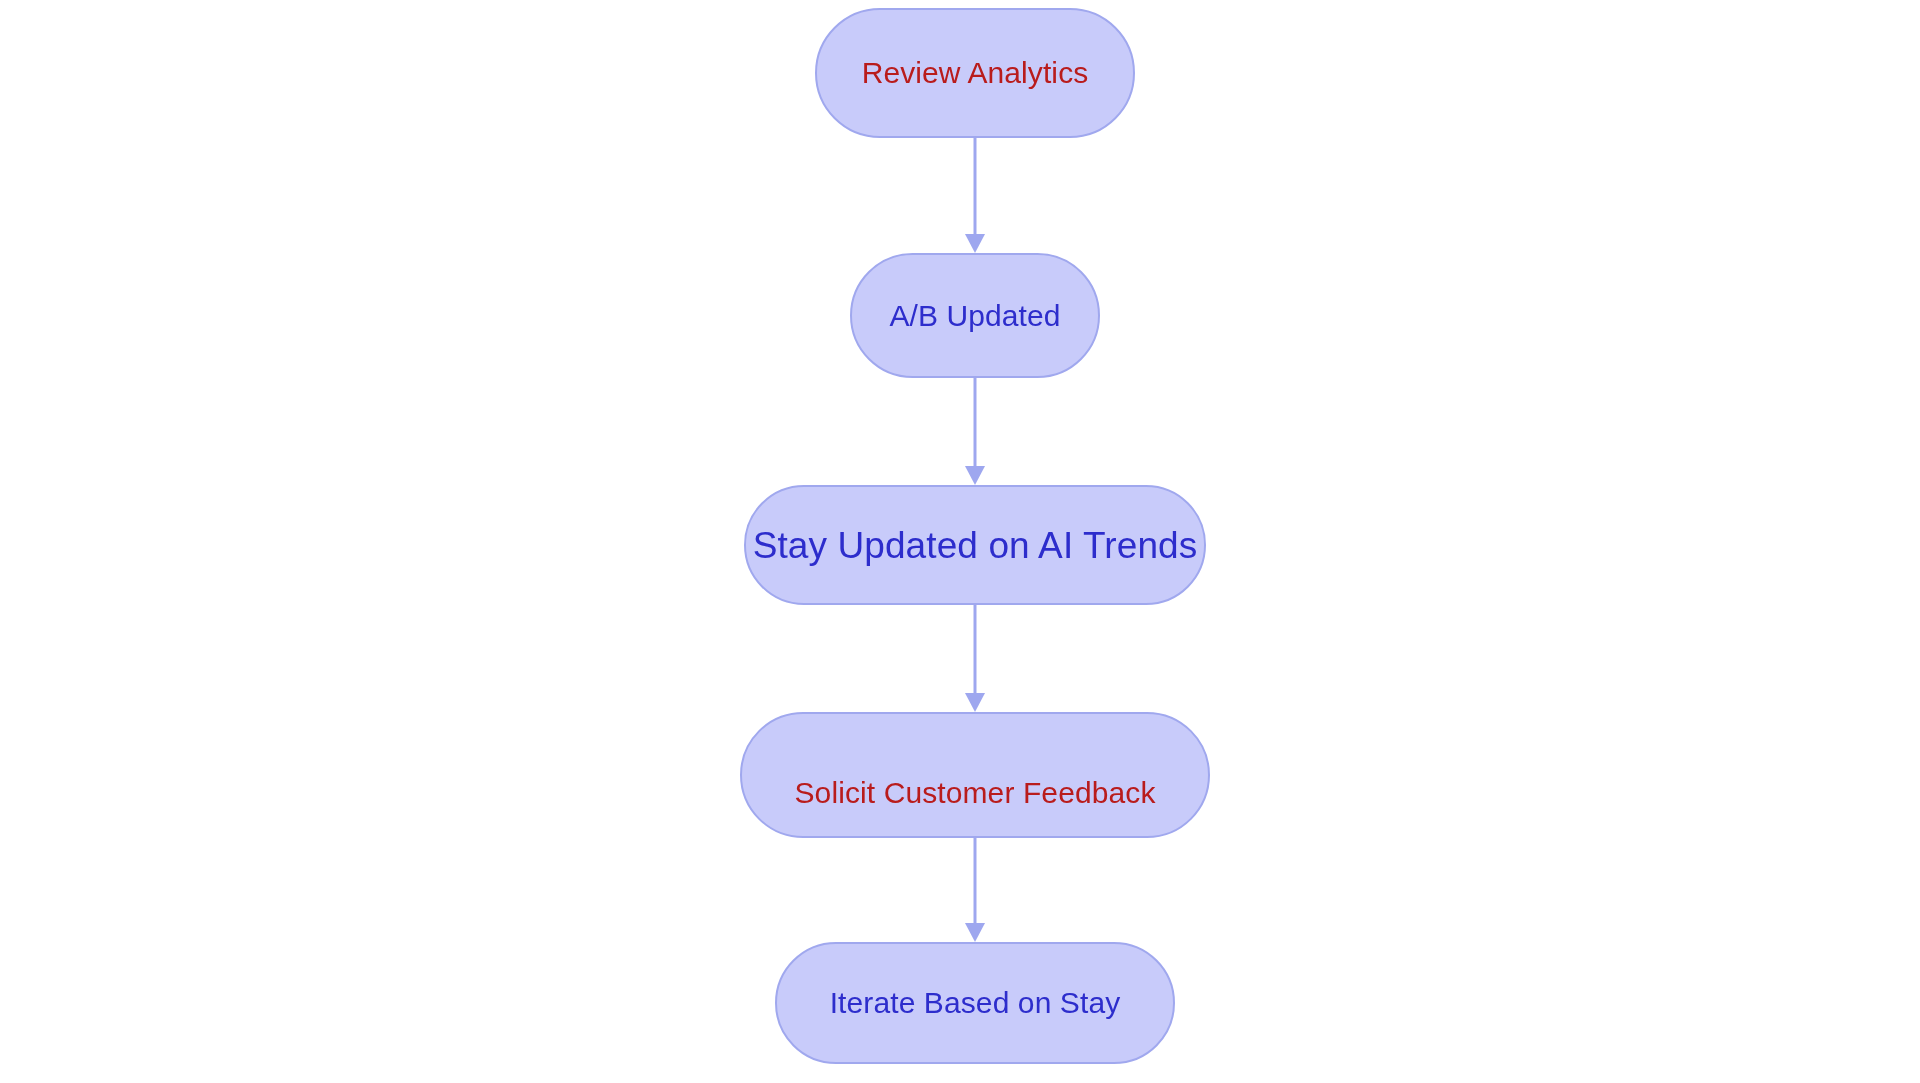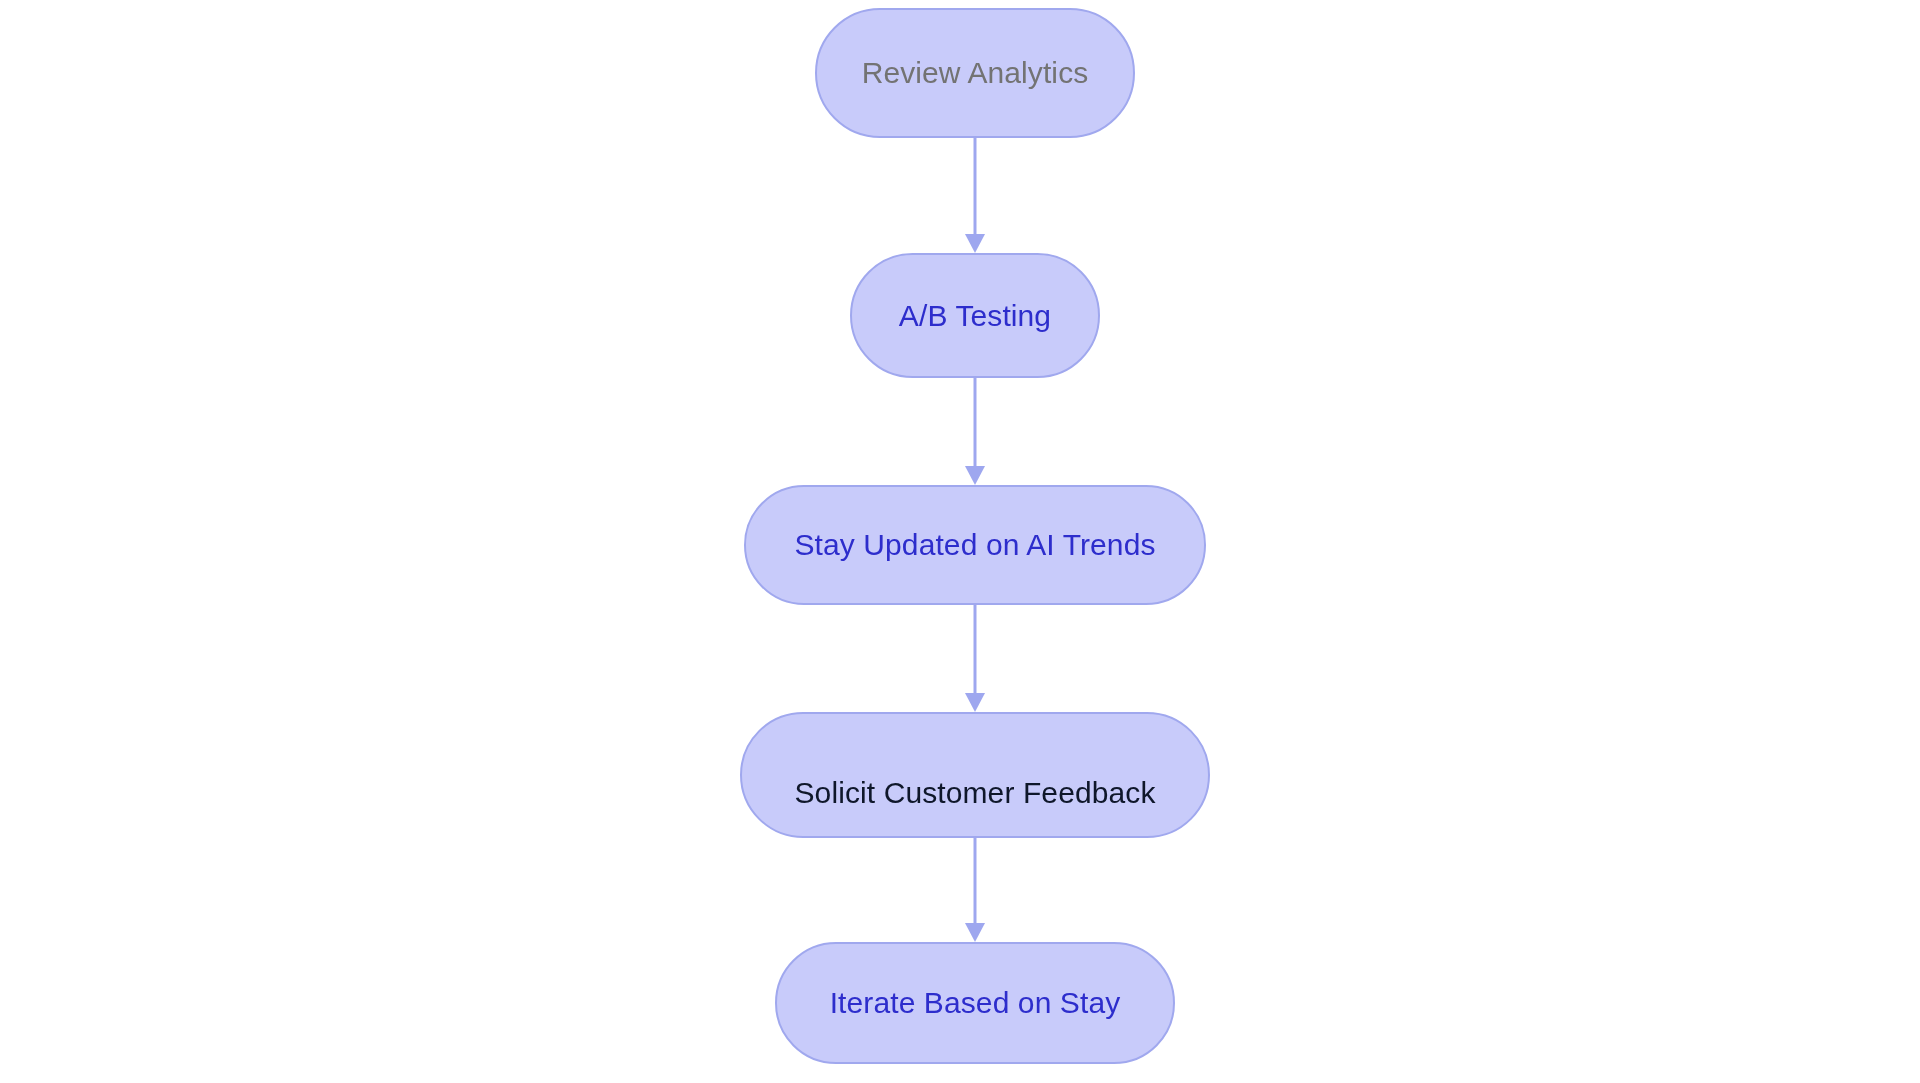"Review Analytics" div.node-label { color: #737373 -> #b91c1c }
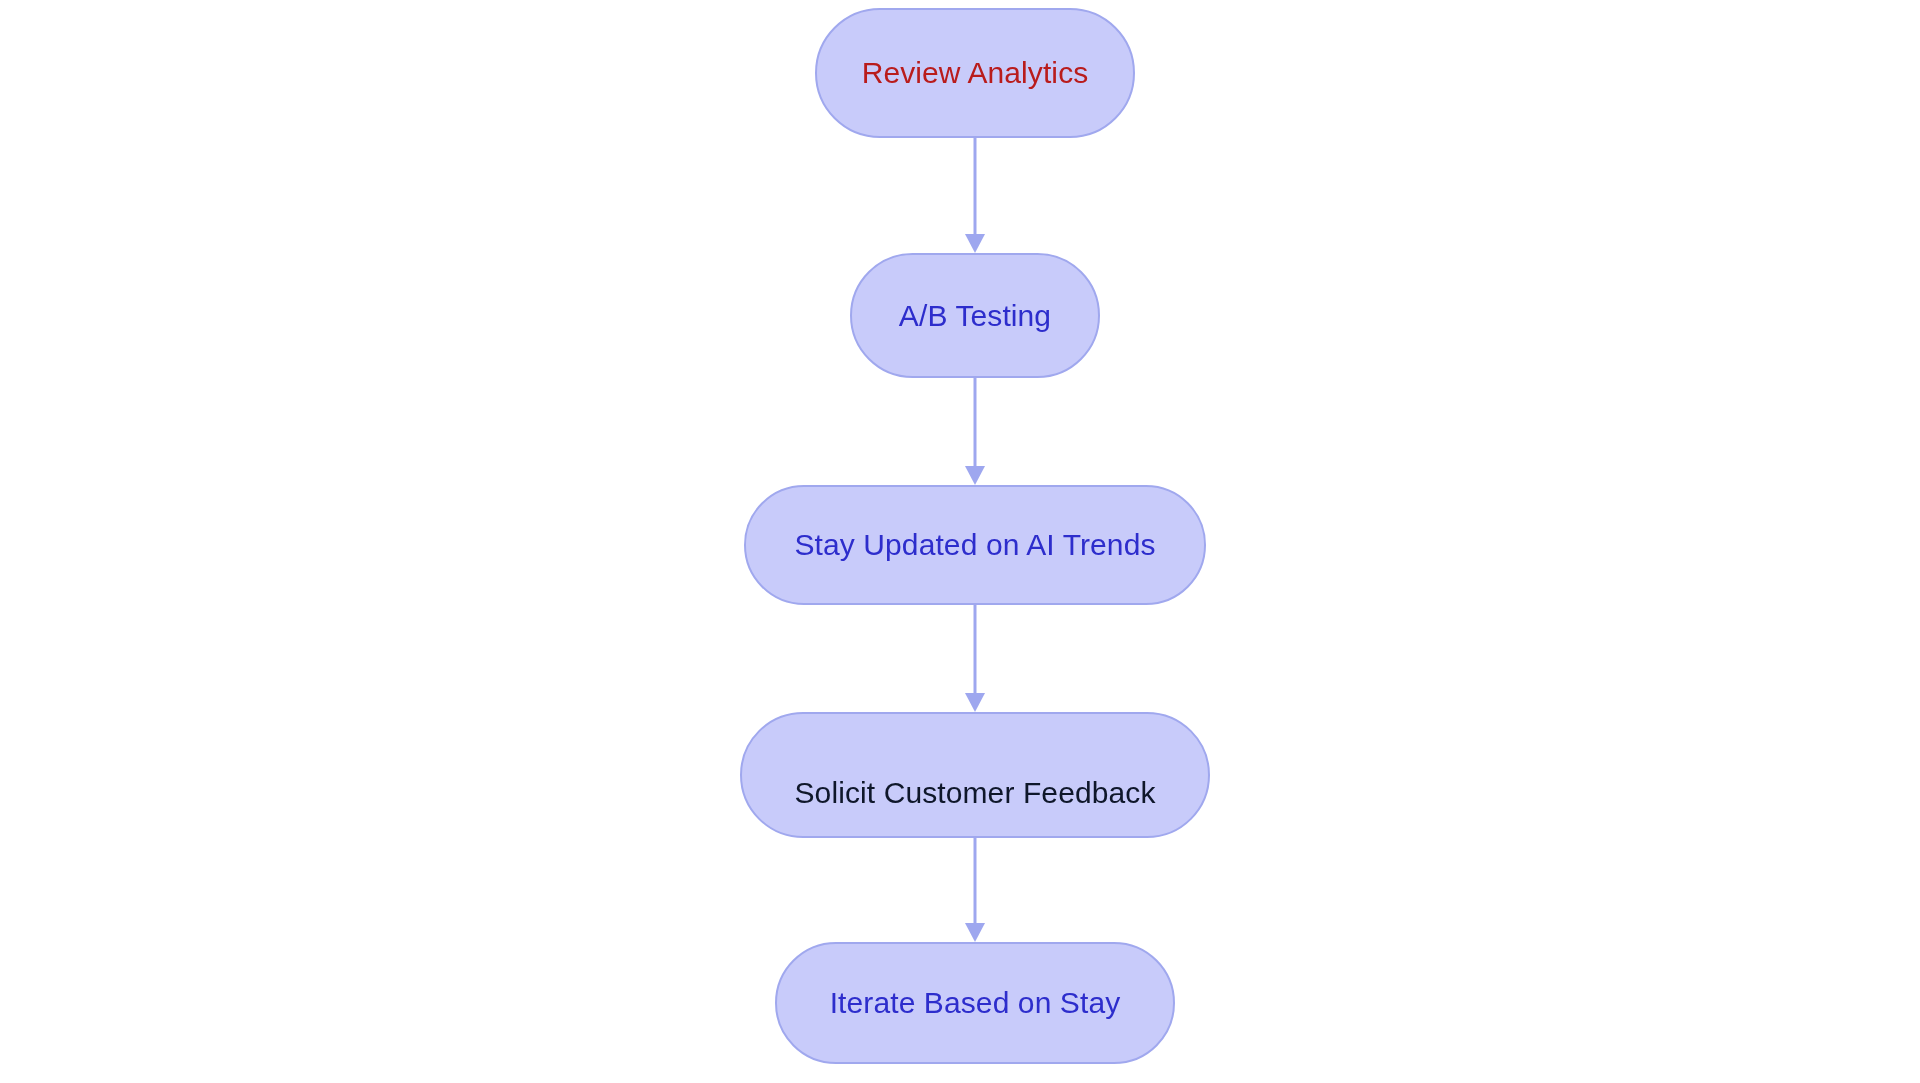"A/B Testing" div.node-label { text: Testing -> Updated }
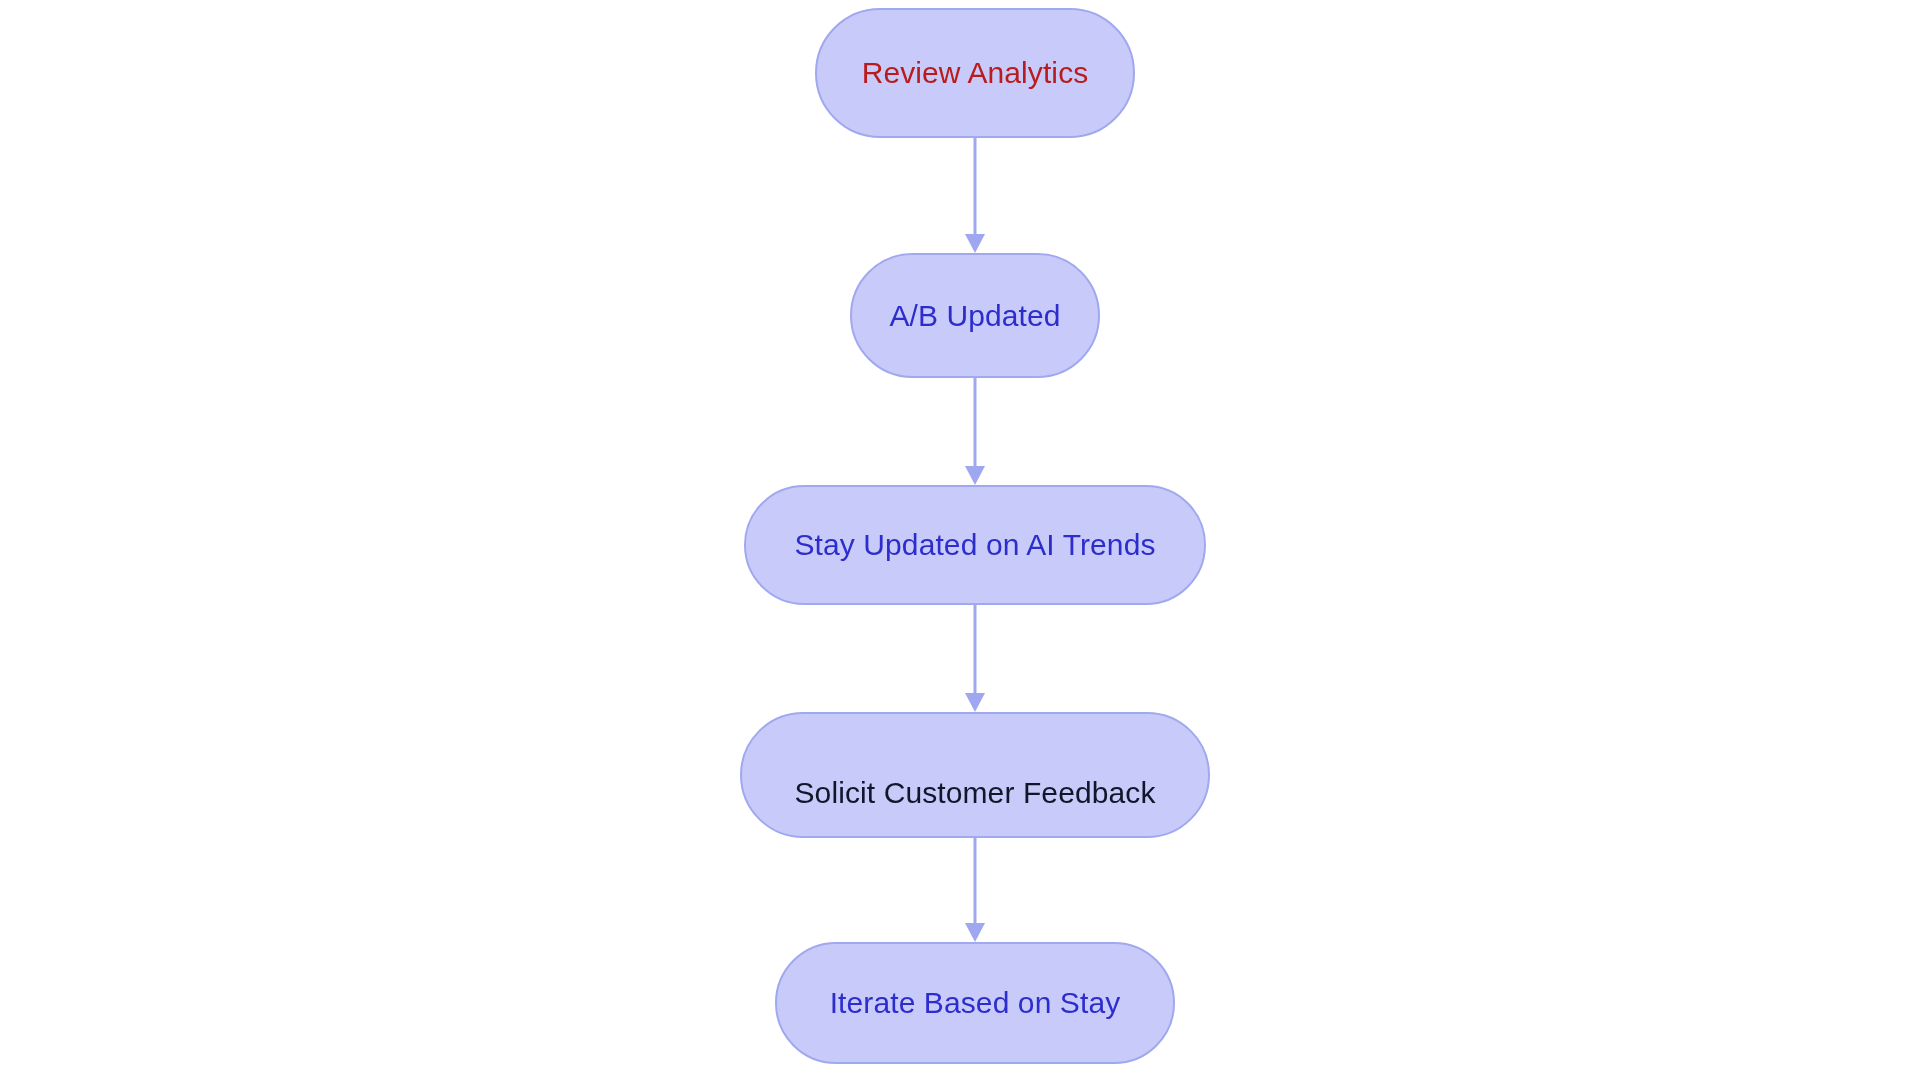"Stay Updated on AI Trends" div.node-label { font-size: 30px -> 37px }
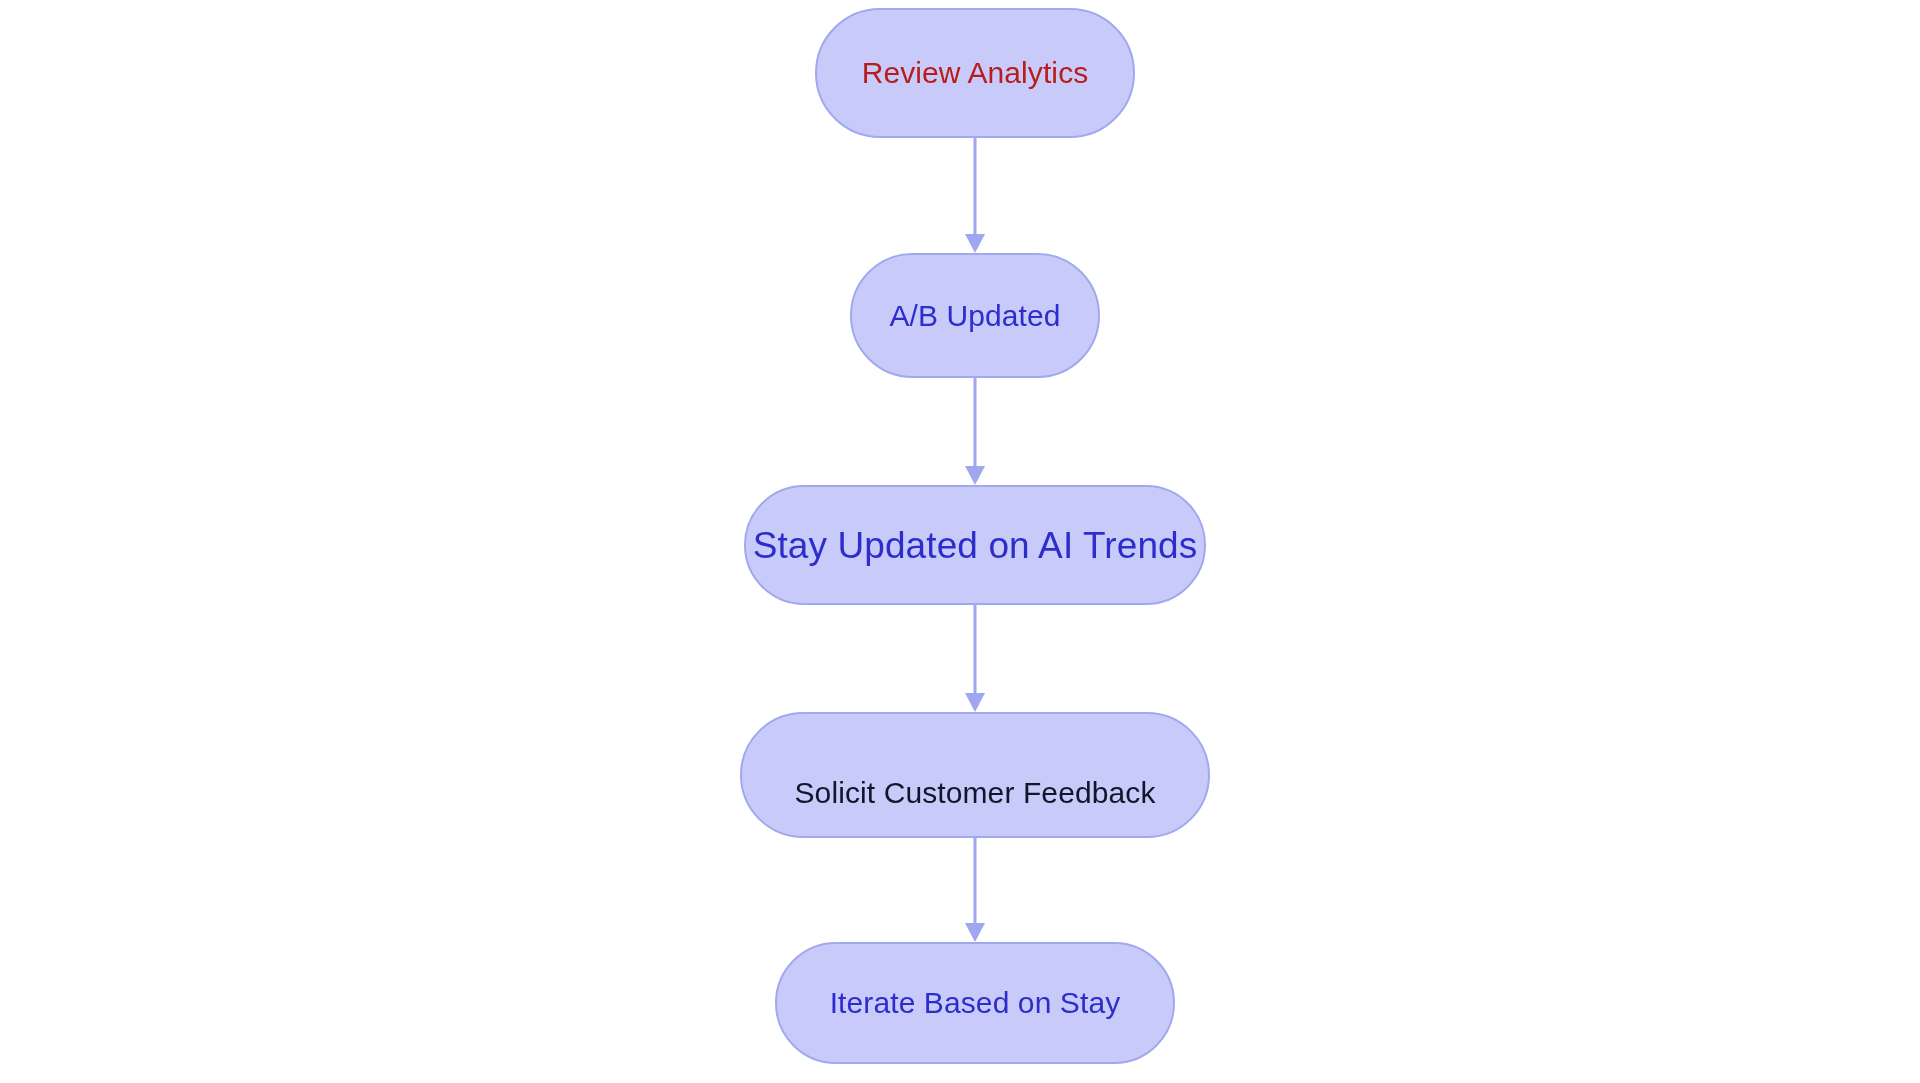"Solicit Customer Feedback" div.node-label { color: #0f172a -> #b91c1c }
